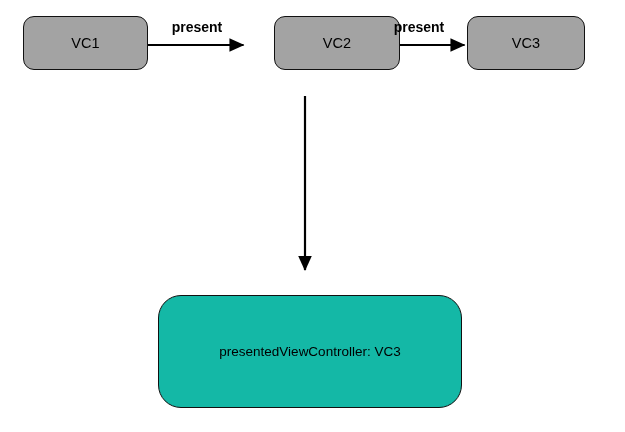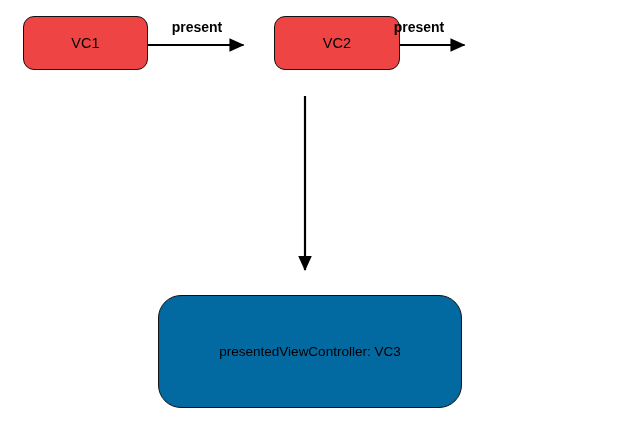"VC1" .node-box { background: #ef4444 -> #a3a3a3 }
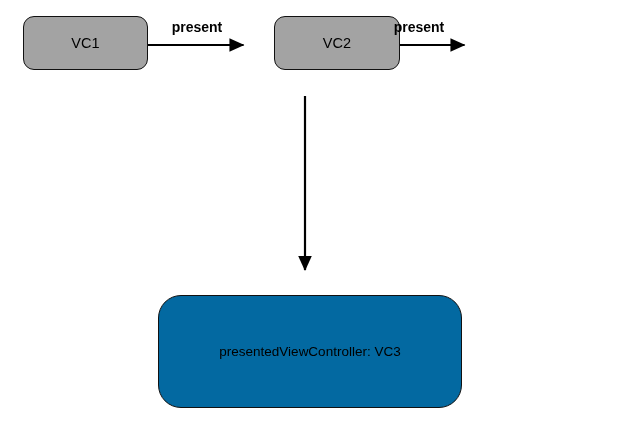"VC3" div.node-box { html: none -> <div> <span>VC3</span> </div> }
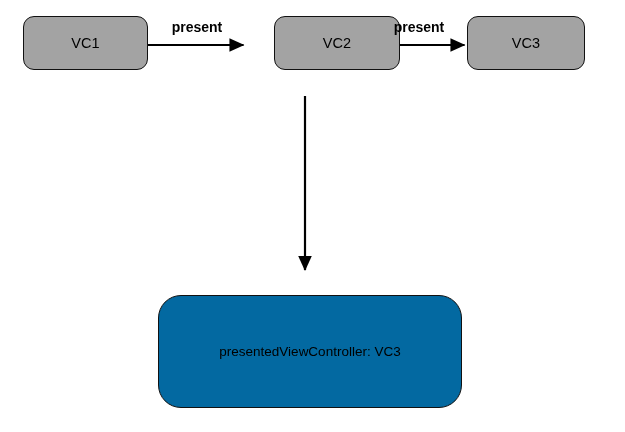"presentedViewController: VC3" .detail-box { background: #0369a1 -> #14b8a6 }
